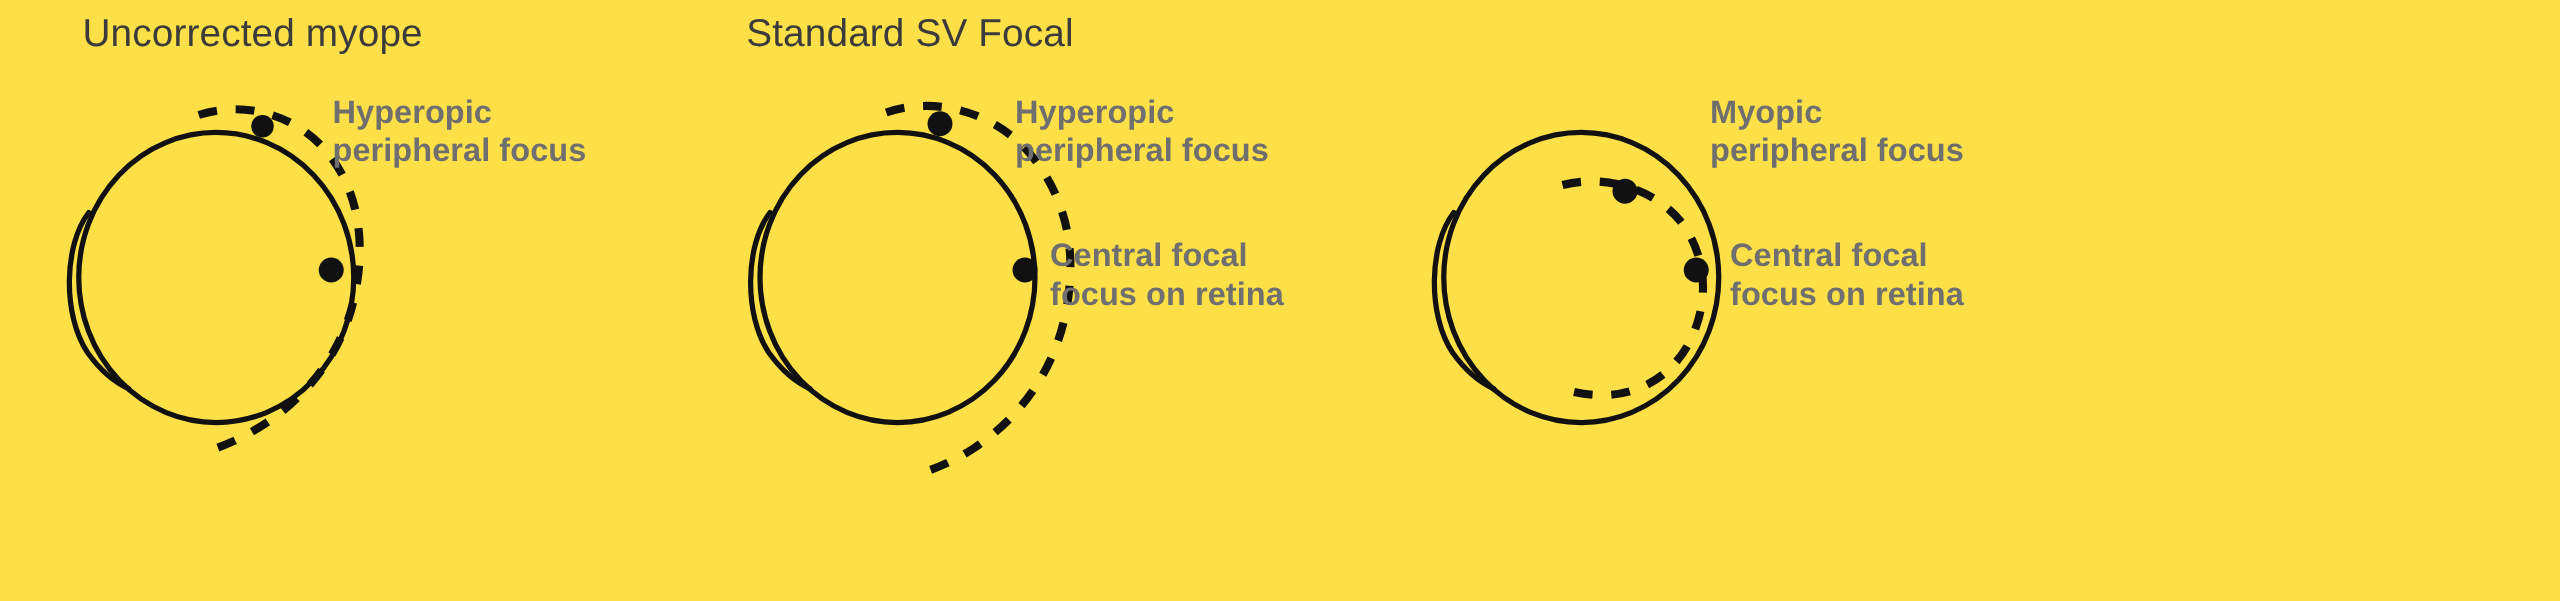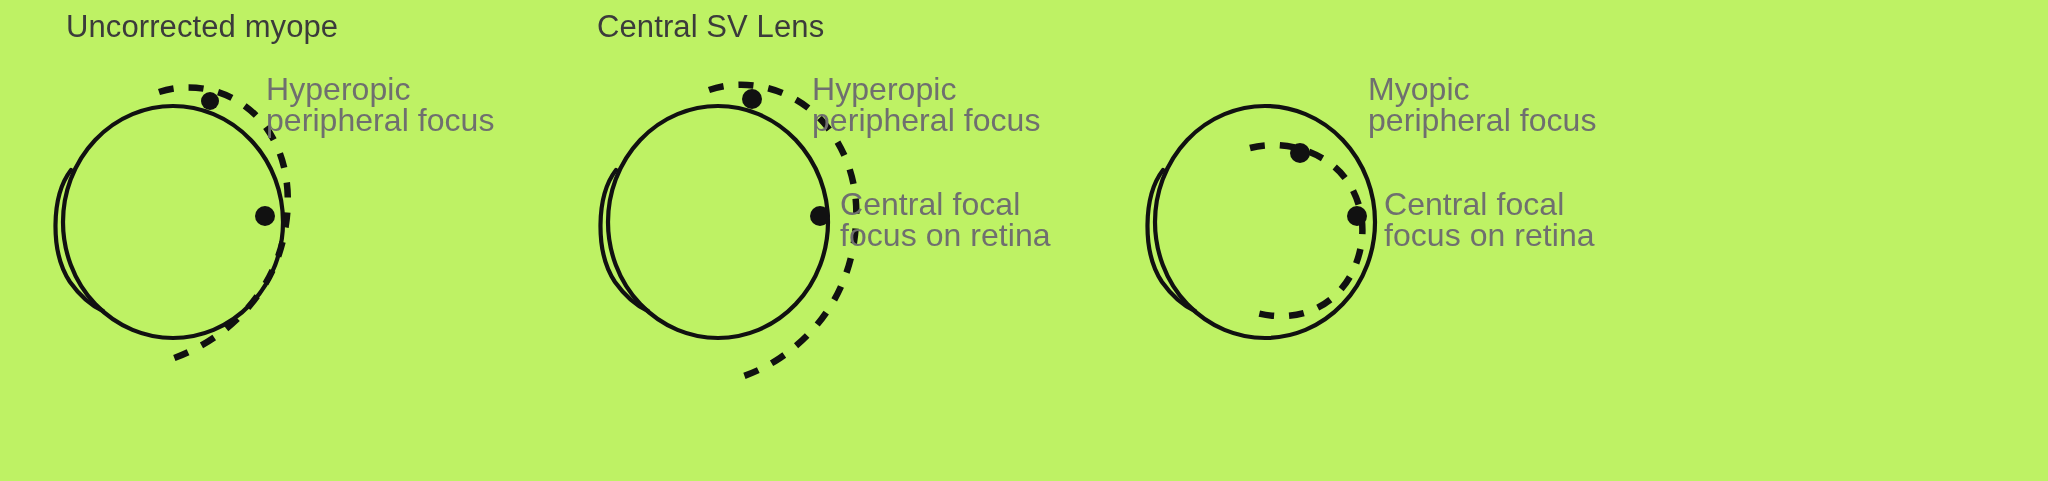"Uncorrected myope" #figure { background: #bef264 -> #fde047 }
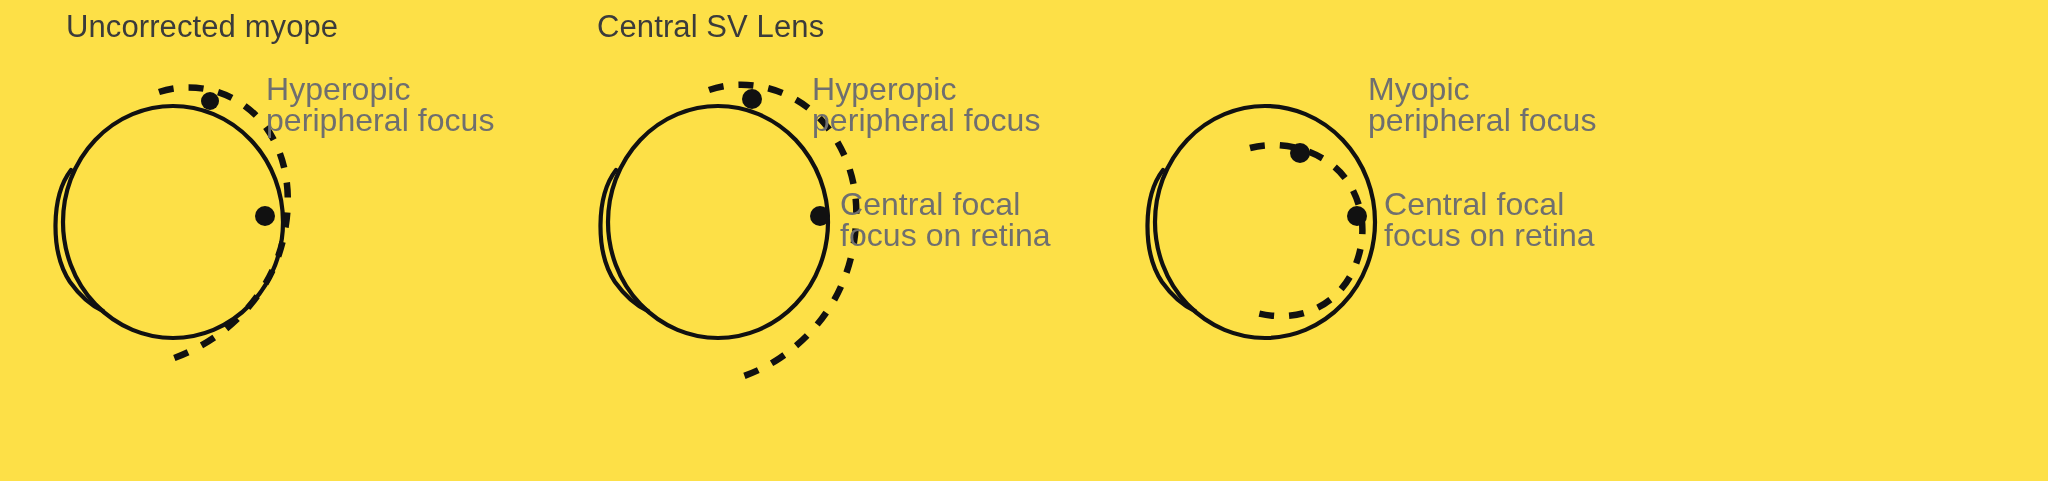"Central SV Lens" div.panel-title { text: Central SV Lens -> Standard SV Focal }
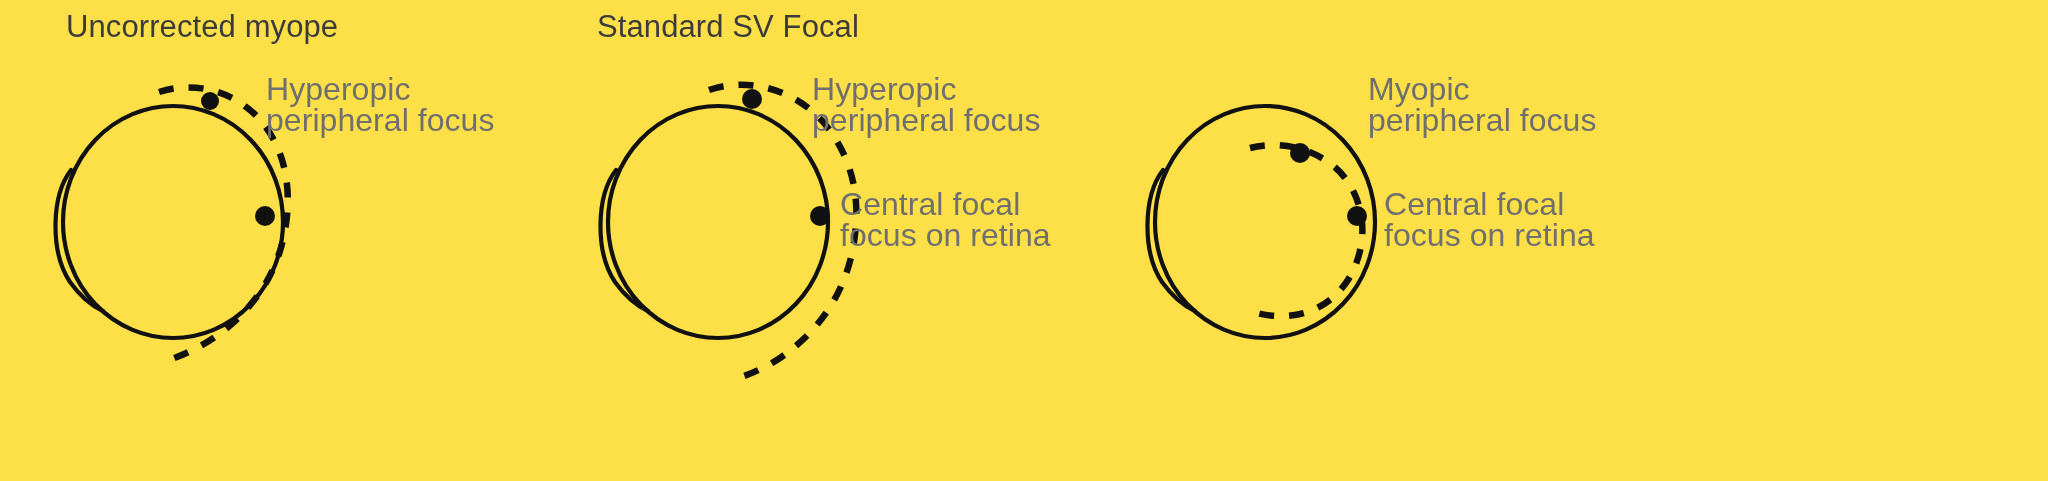"Hyperopic" .label { font-size: 32px -> 26px; font-weight: 400 -> 700 }
